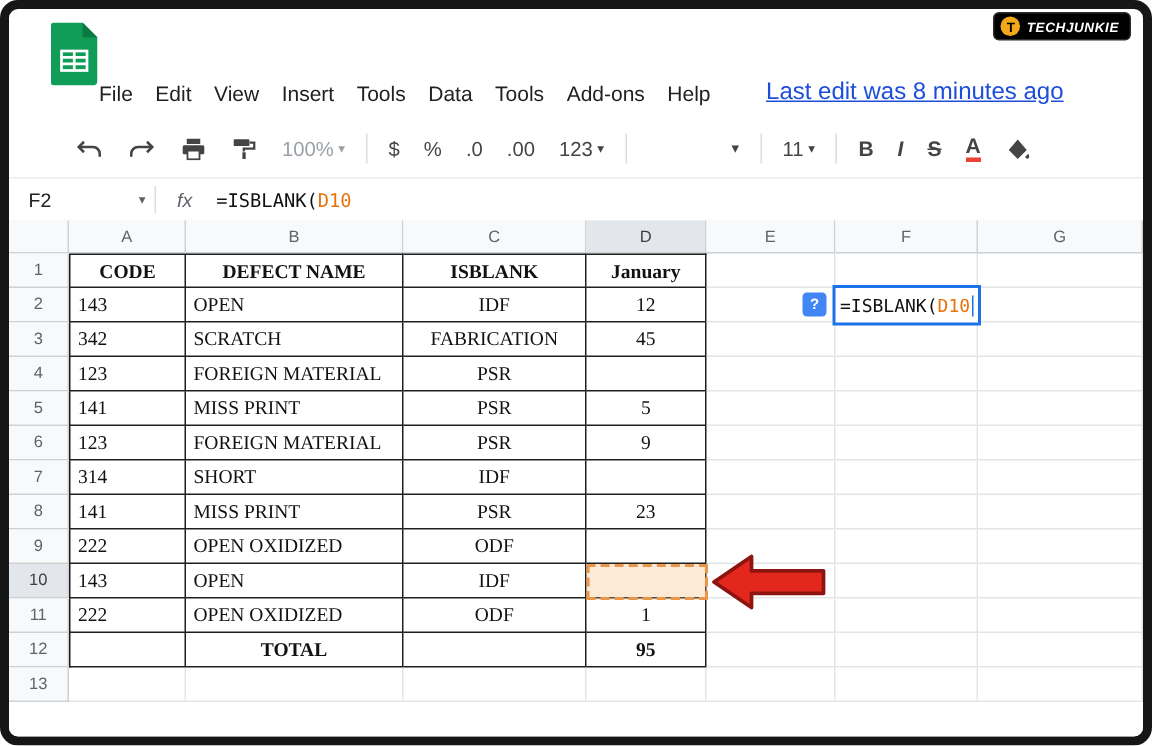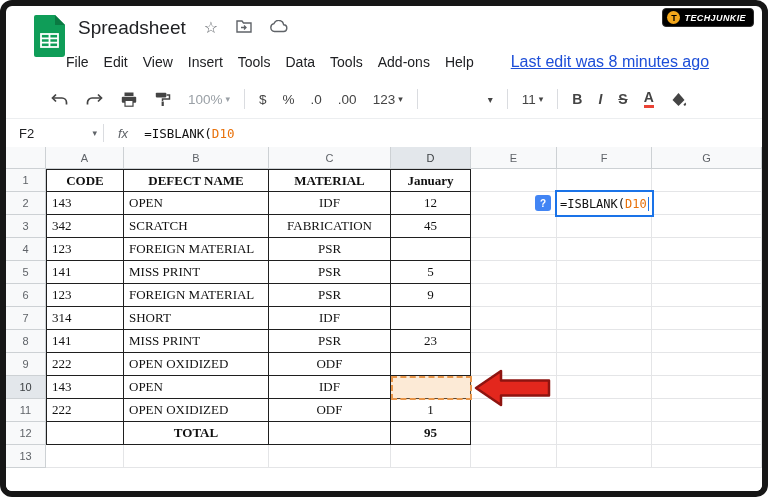"Spreadsheet" div.title-row { html: <div> <span>Spreadsheet</span> <span>☆</span> <span> <svg> <path></path> <path></path> </svg> </span> <span> <svg> <path></path> </svg> </span> </div> -> none }
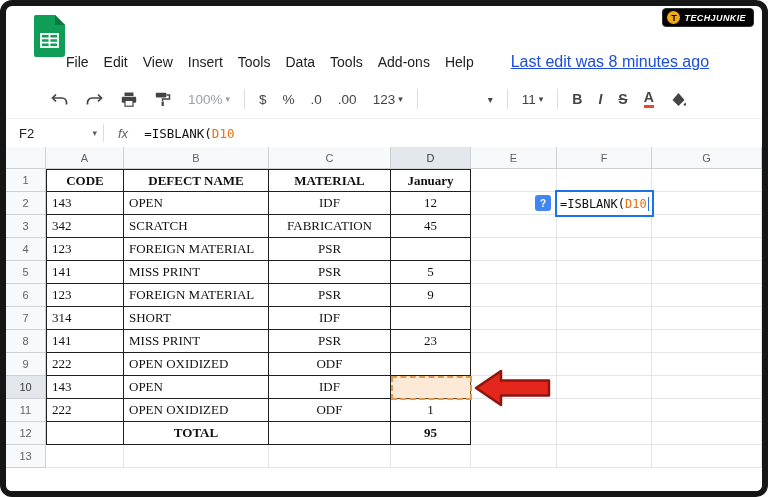"MATERIAL" div.cell { text: MATERIAL -> ISBLANK }
